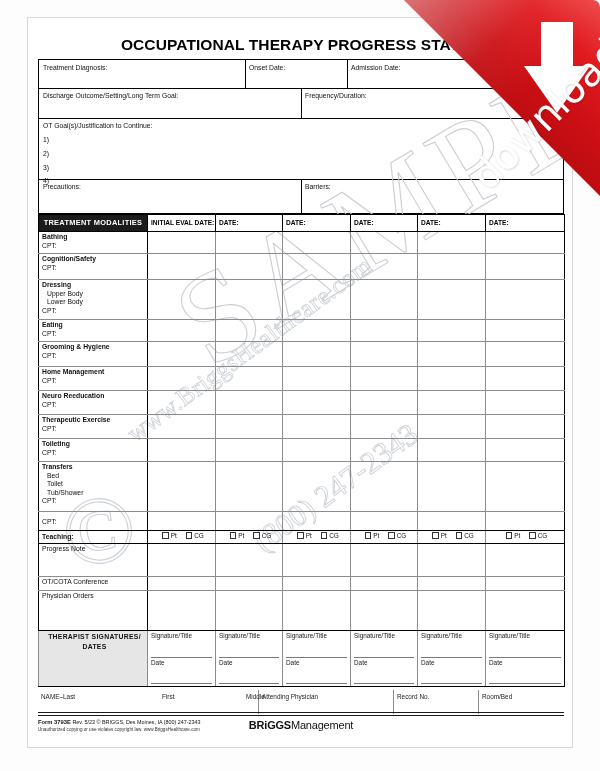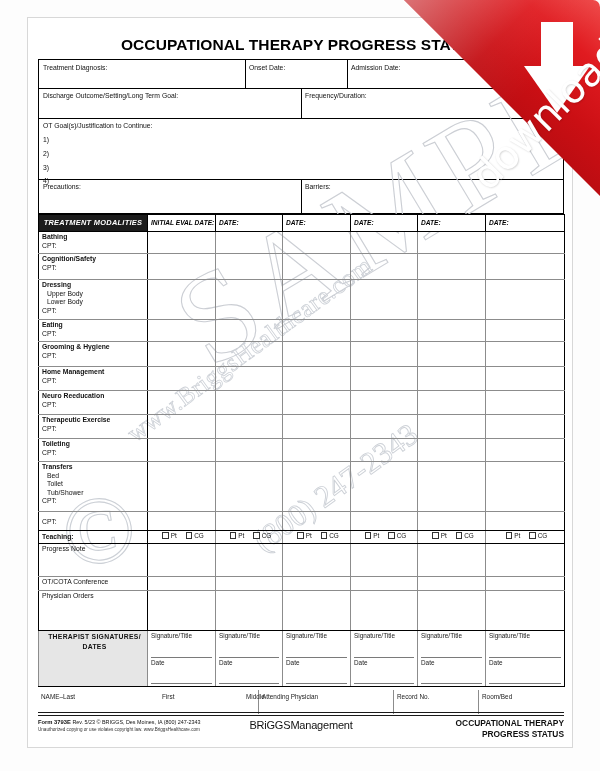"TREATMENT MODALITIES" .hdr td { font-style: italic -> none }
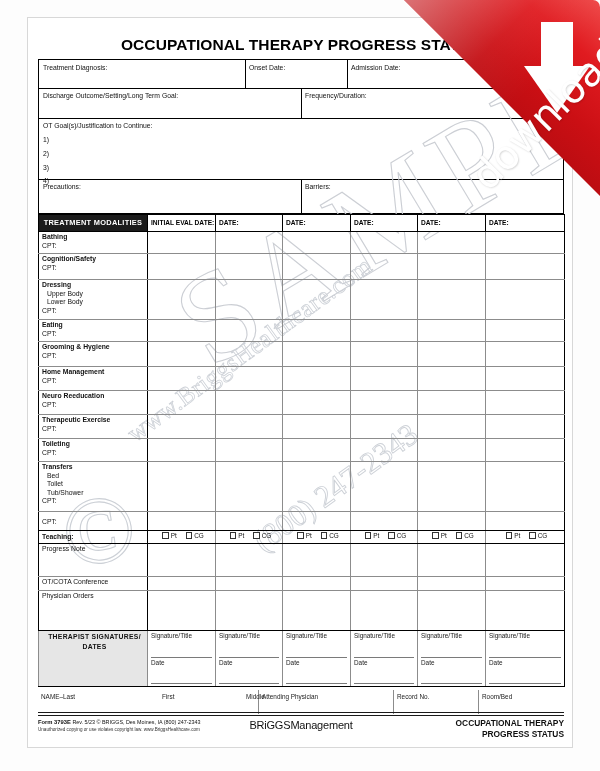"BRiGGS" .brand .b1 { font-weight: normal -> bold }
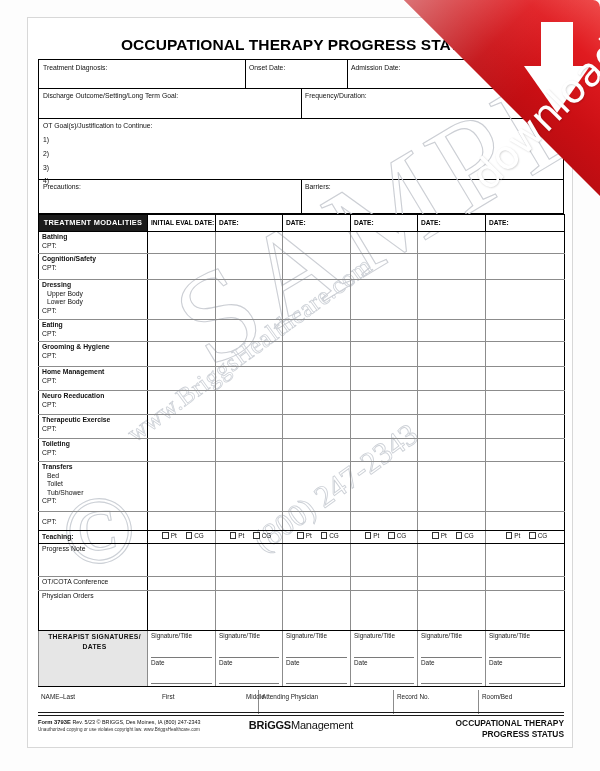"OCCUPATIONAL THERAPY" div.fright { html: <div> <div>OCCUPATIONAL THERAPY</div> <div>PROGRESS STATUS</div> </div> -> none }
